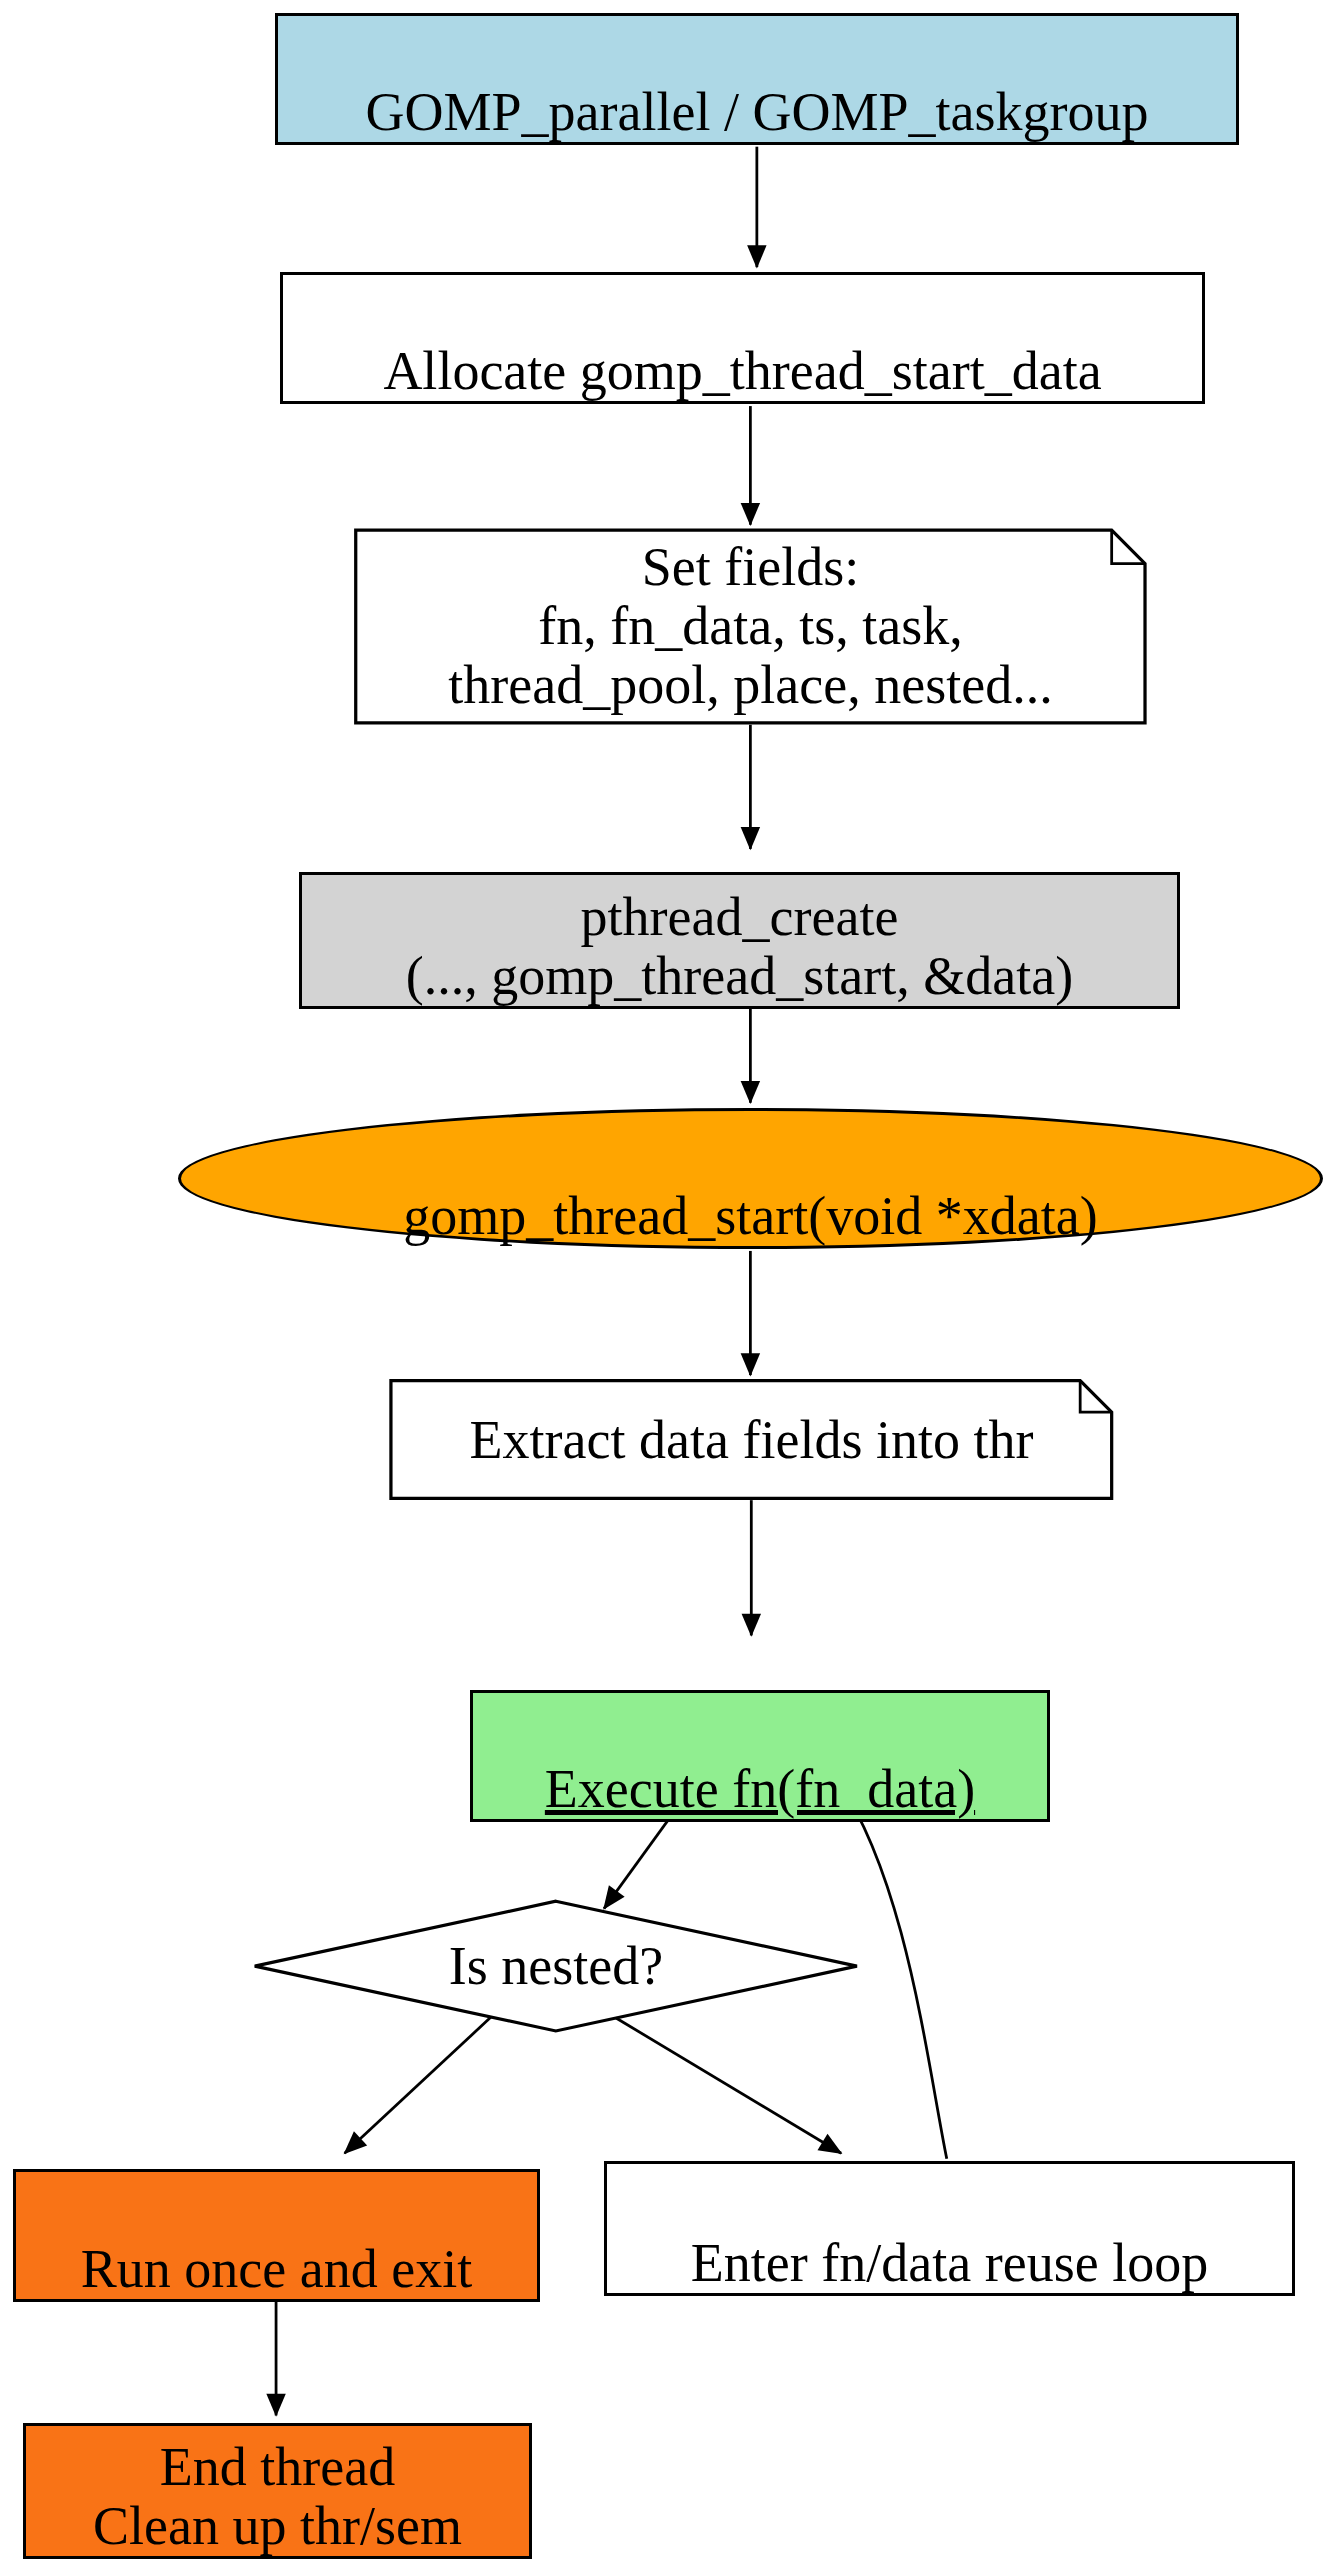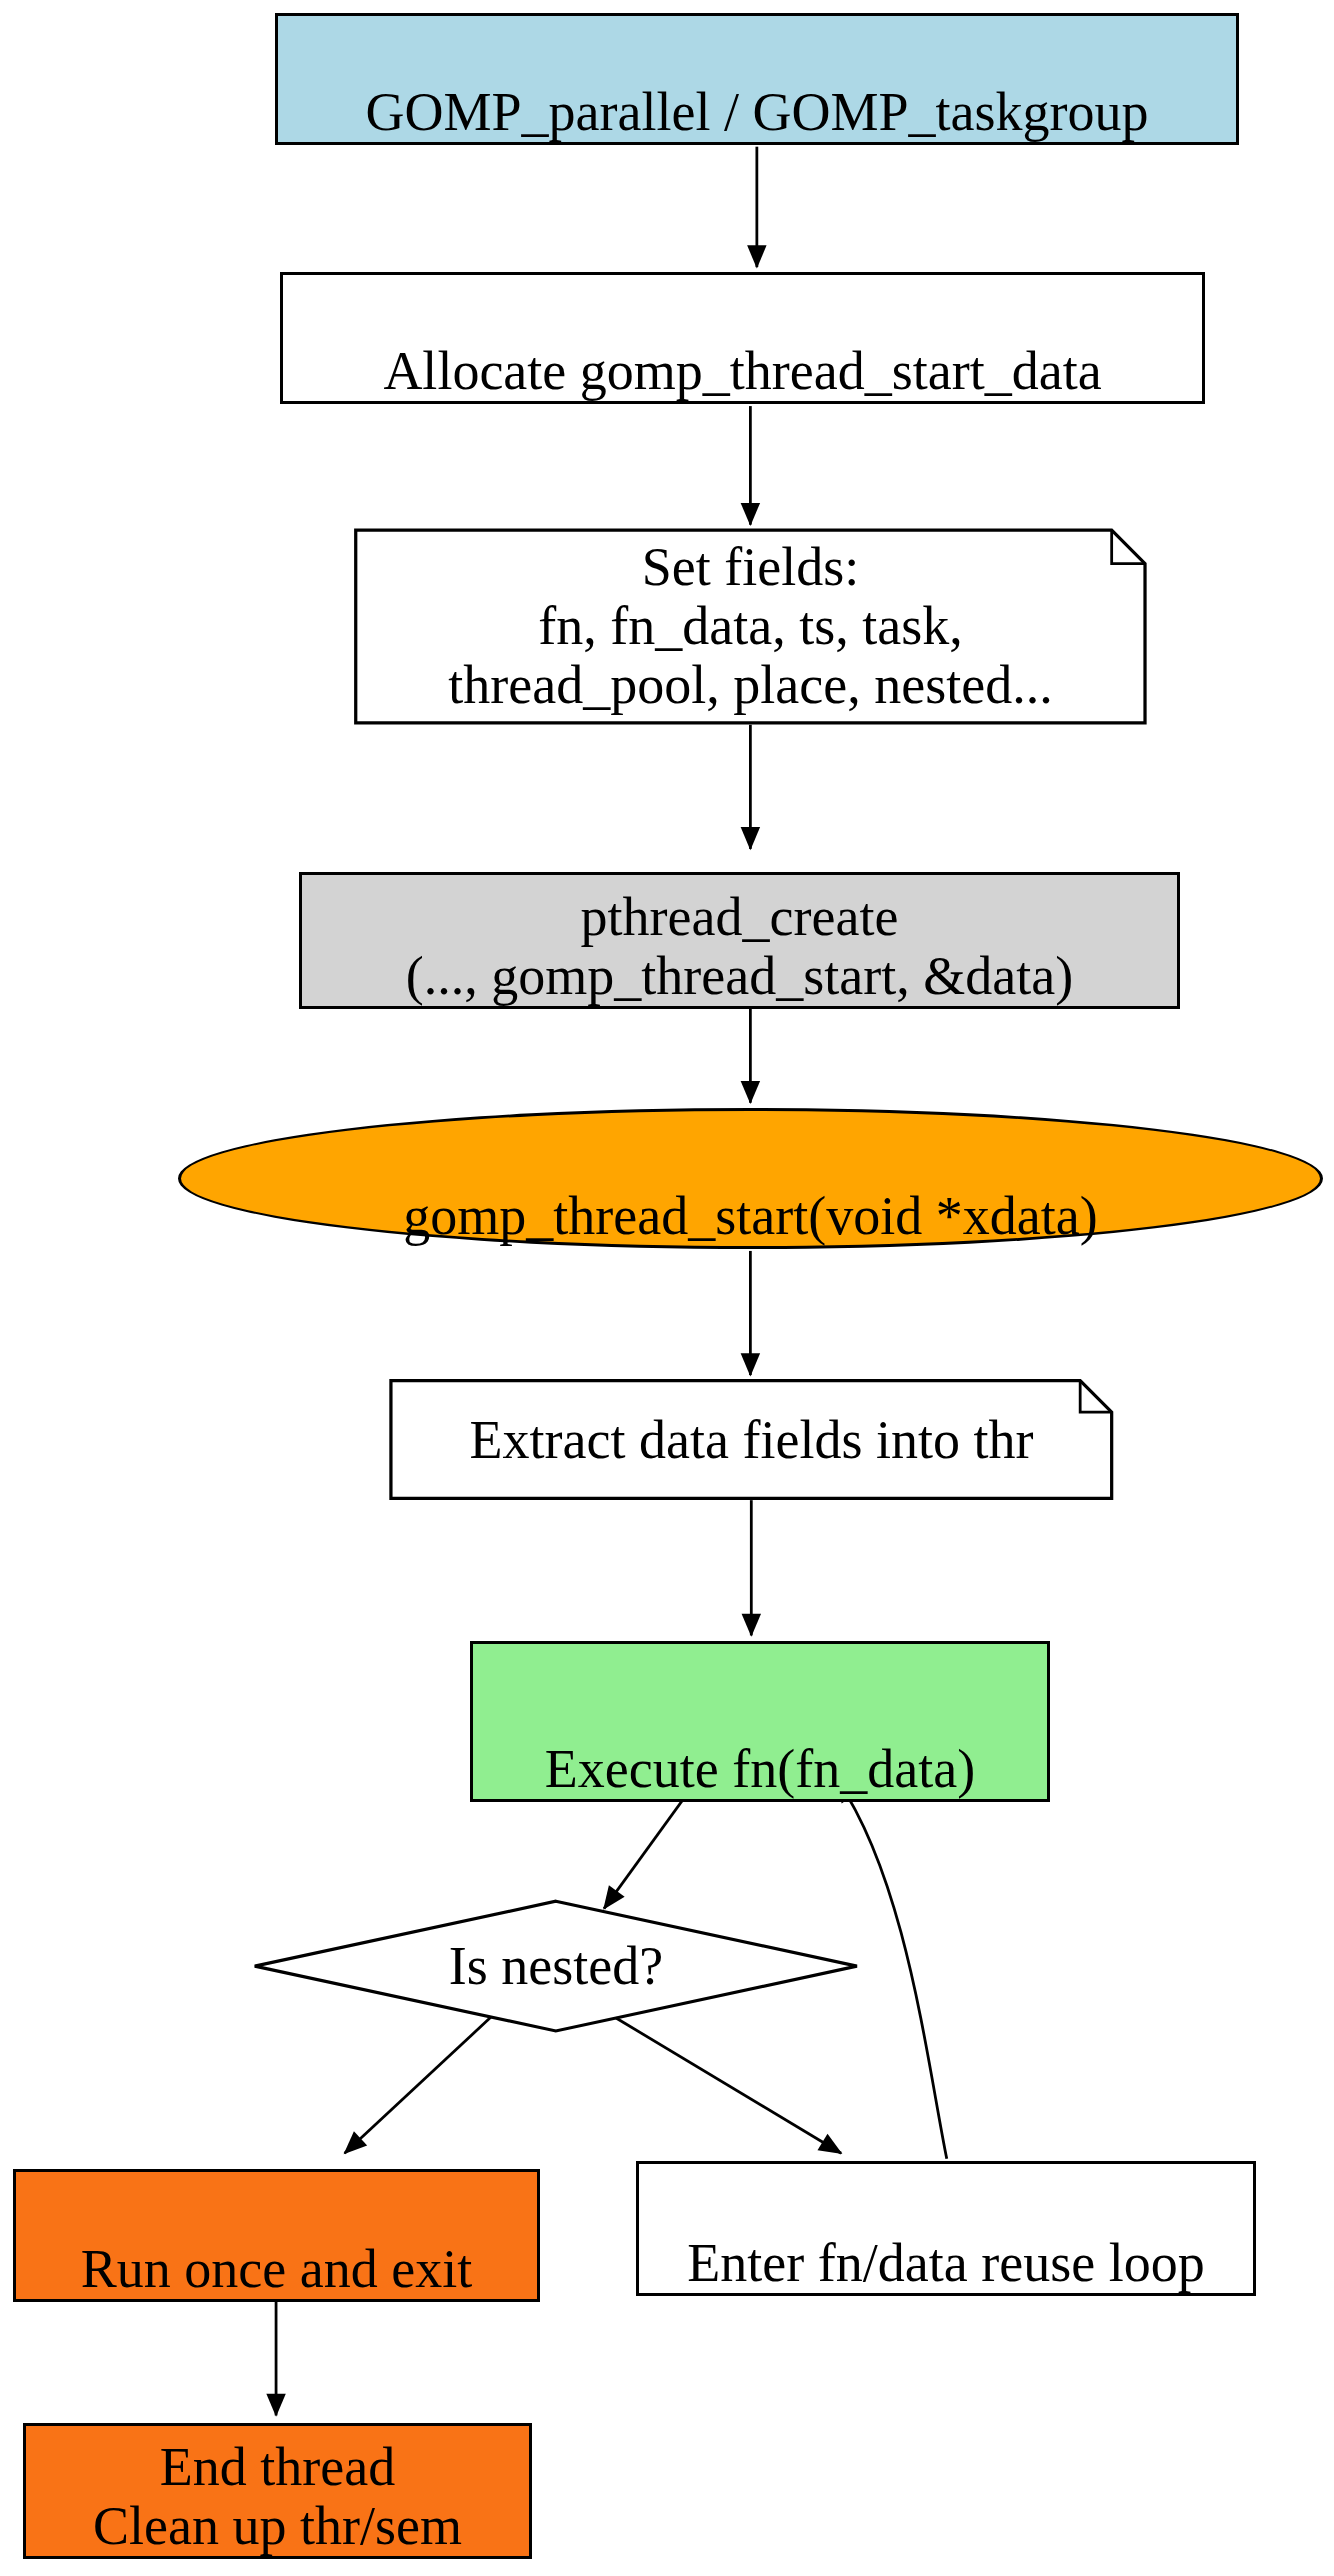"Execute fn(fn_data)" #n-execute { height: 161px -> 132px; text-decoration: none -> underline; top: 1641px -> 1690px }
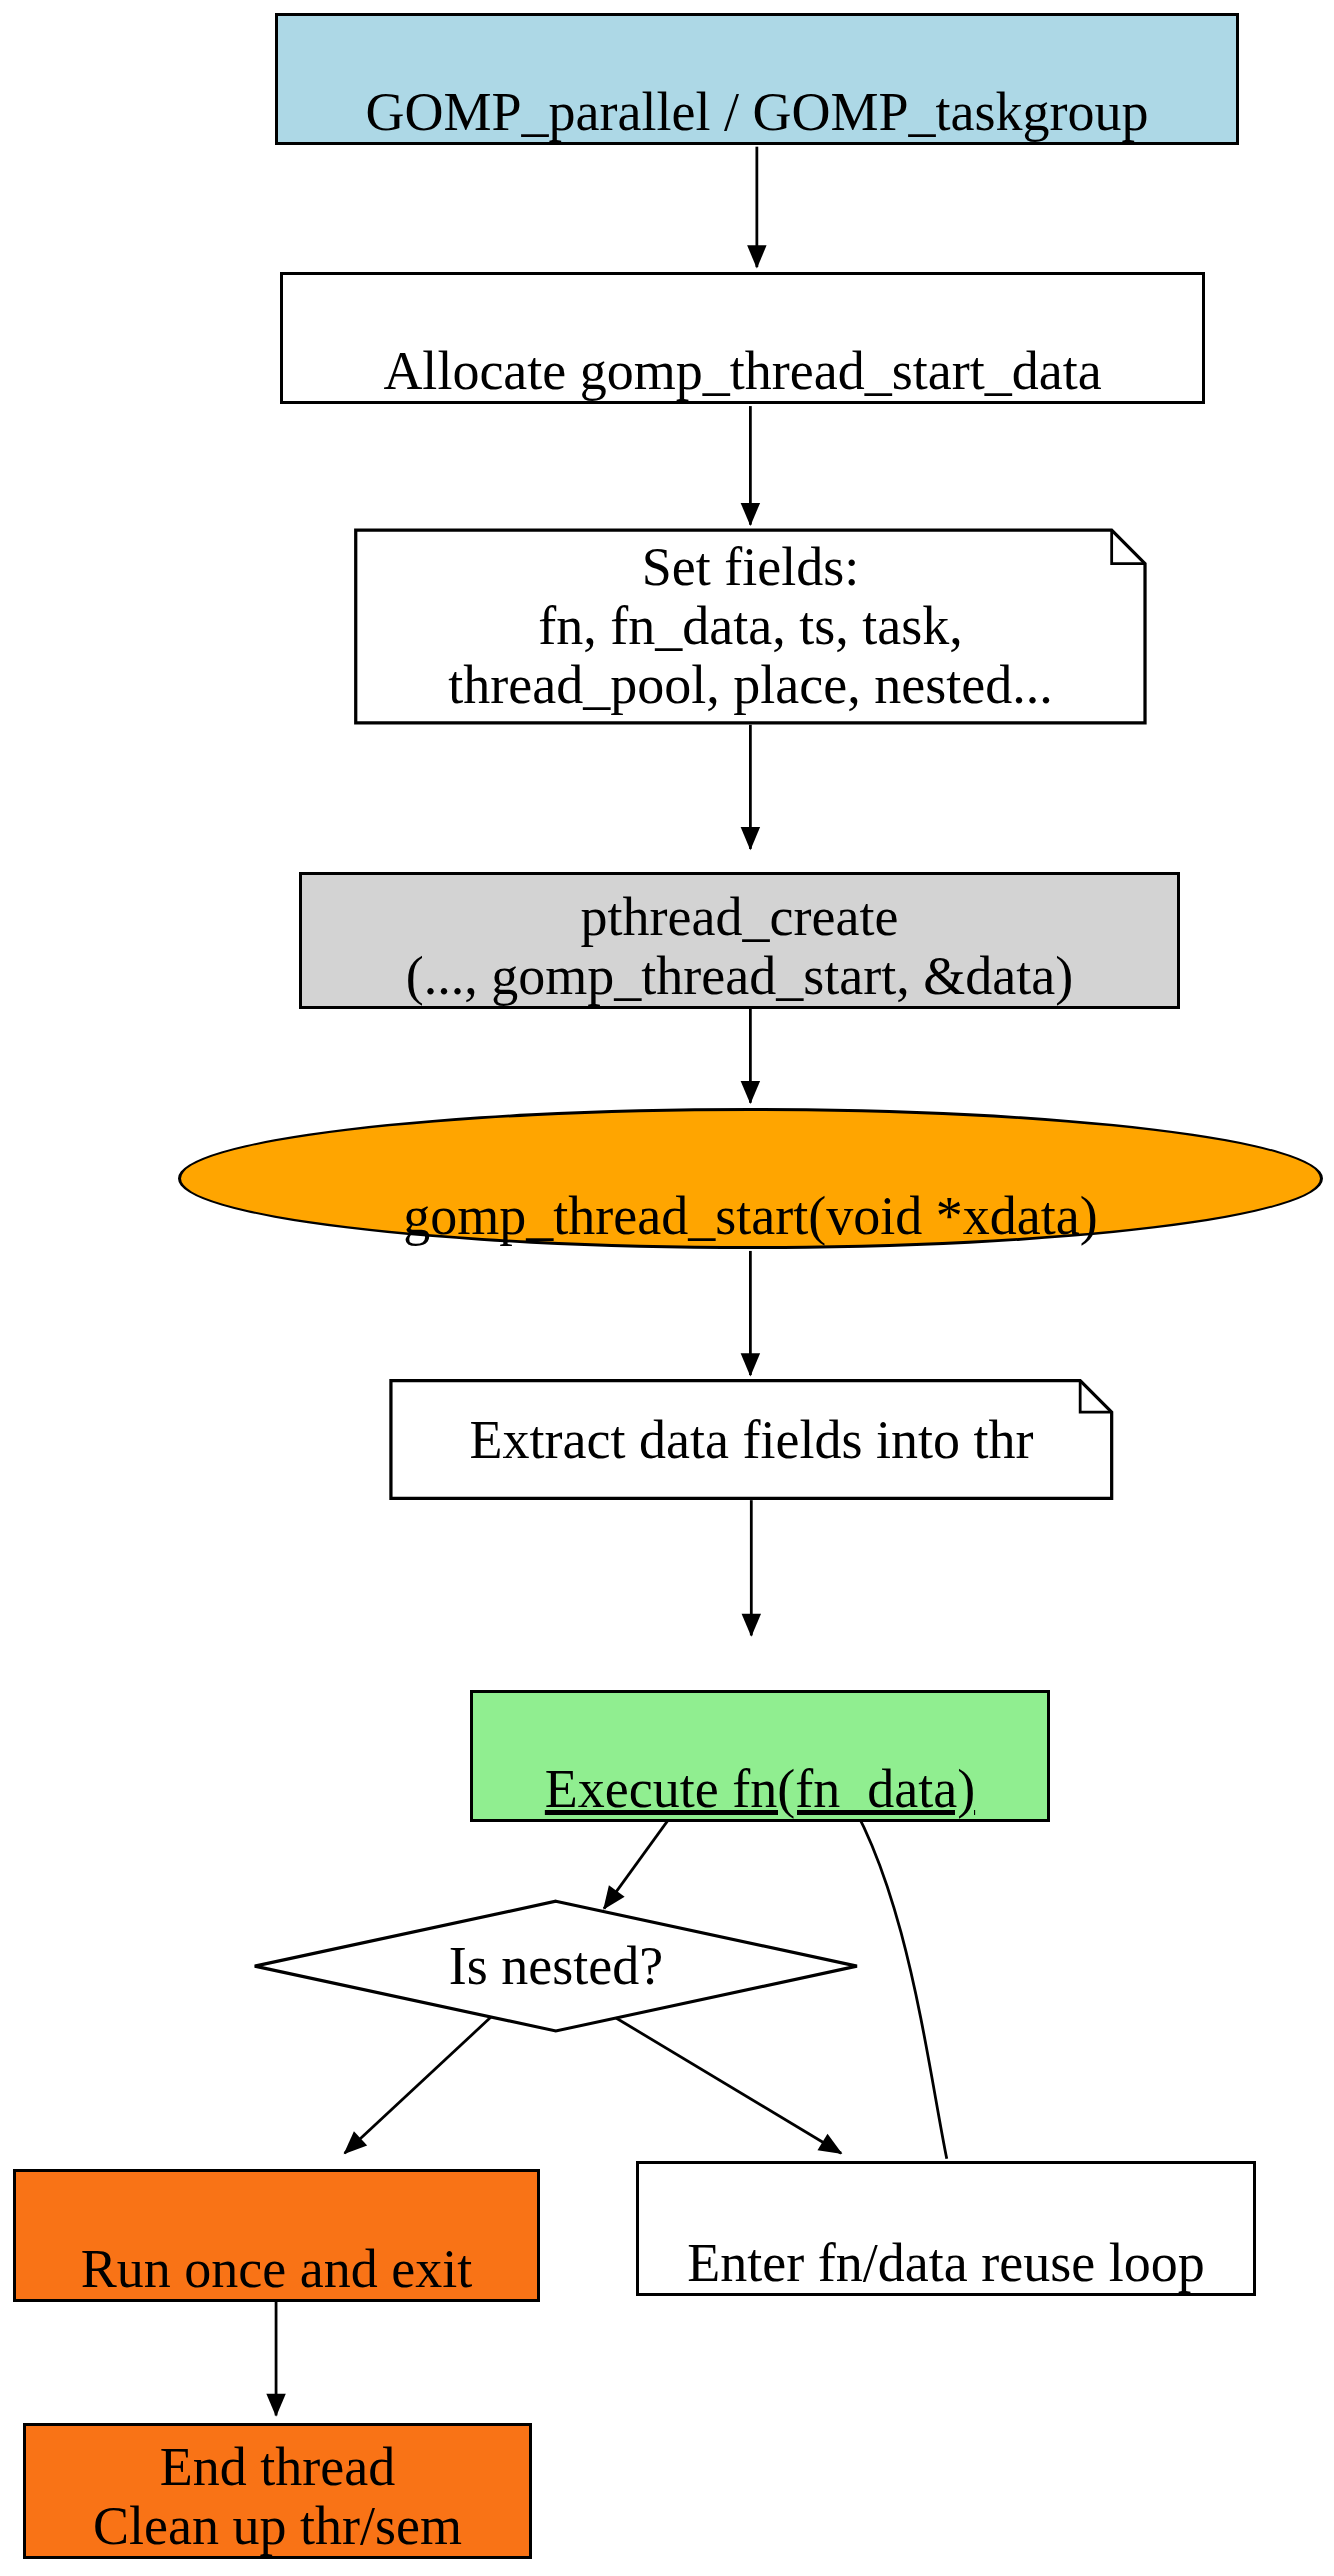"Enter fn/data reuse loop" #n-reuse-loop { left: 636px -> 604px; width: 620px -> 691px }
